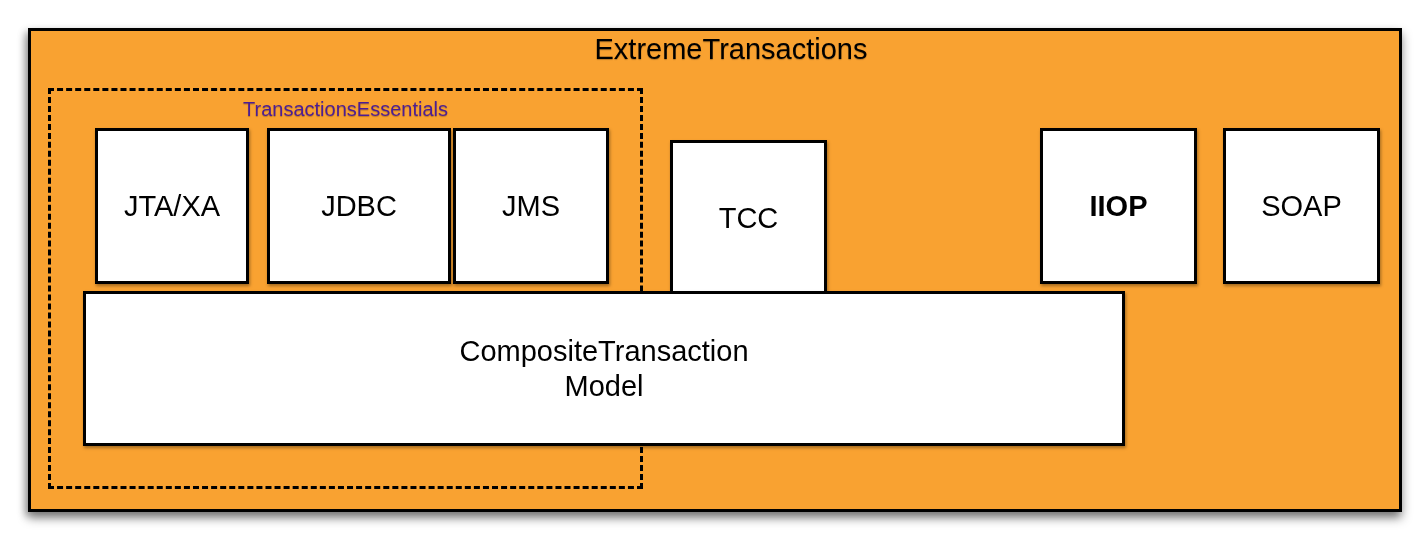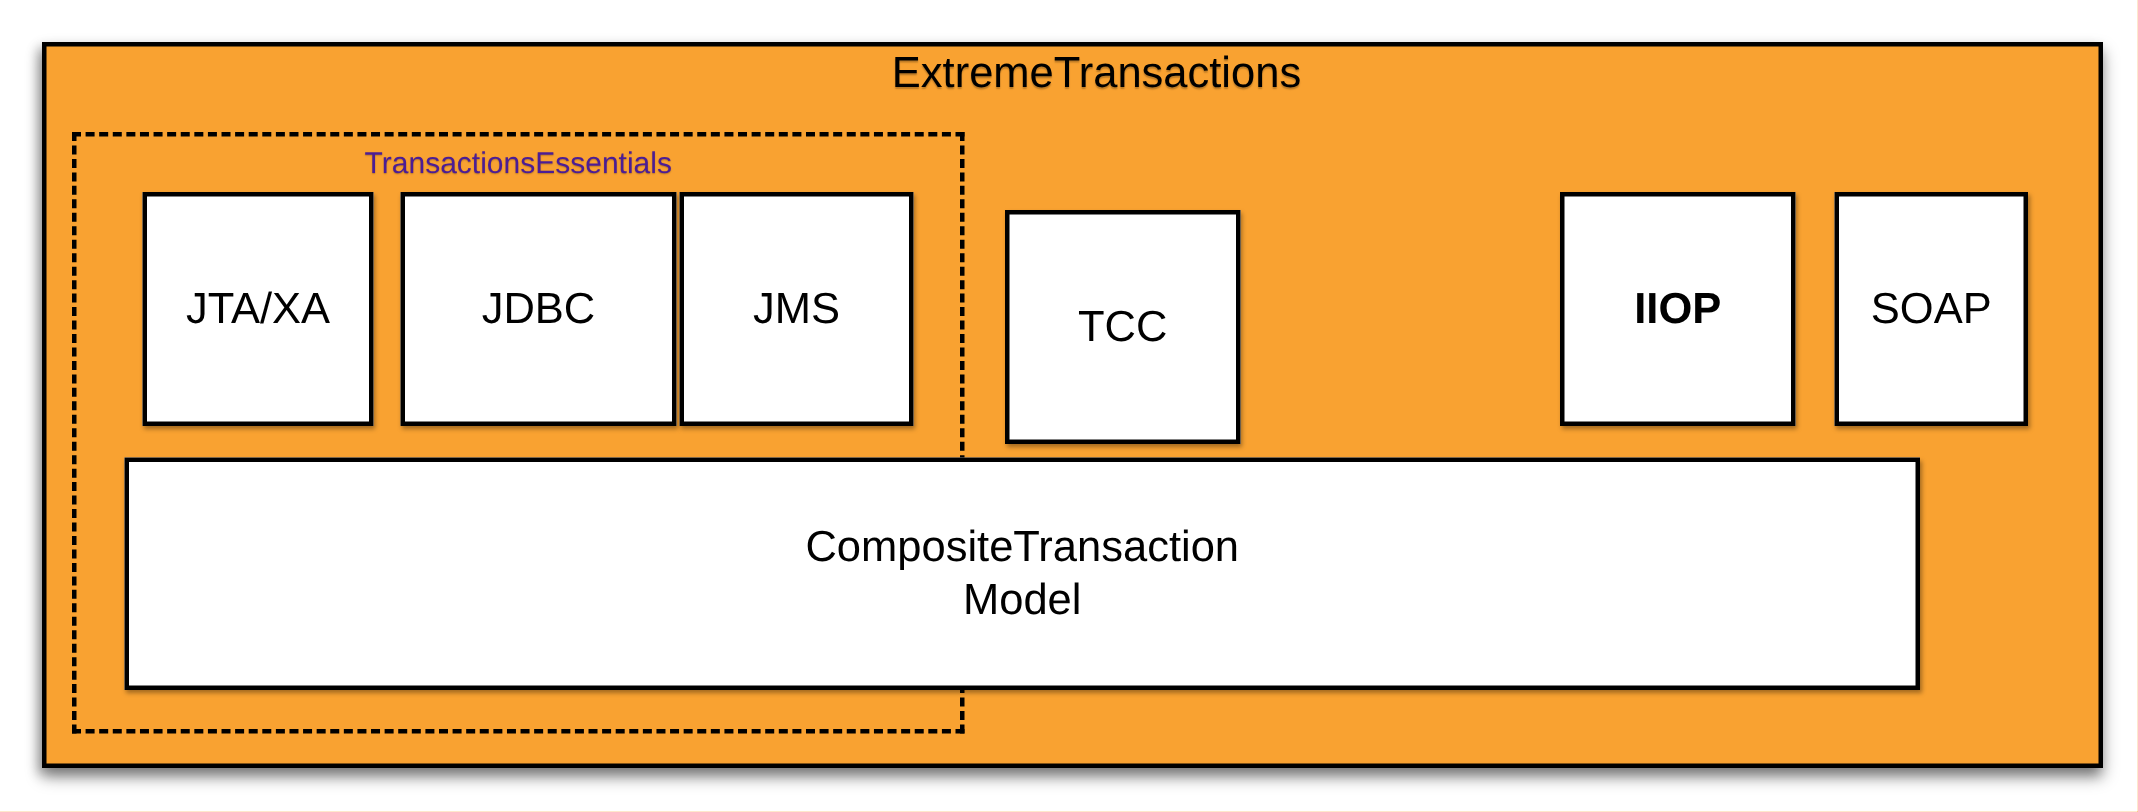"SOAP" .m6 { width: 129px -> 157px }
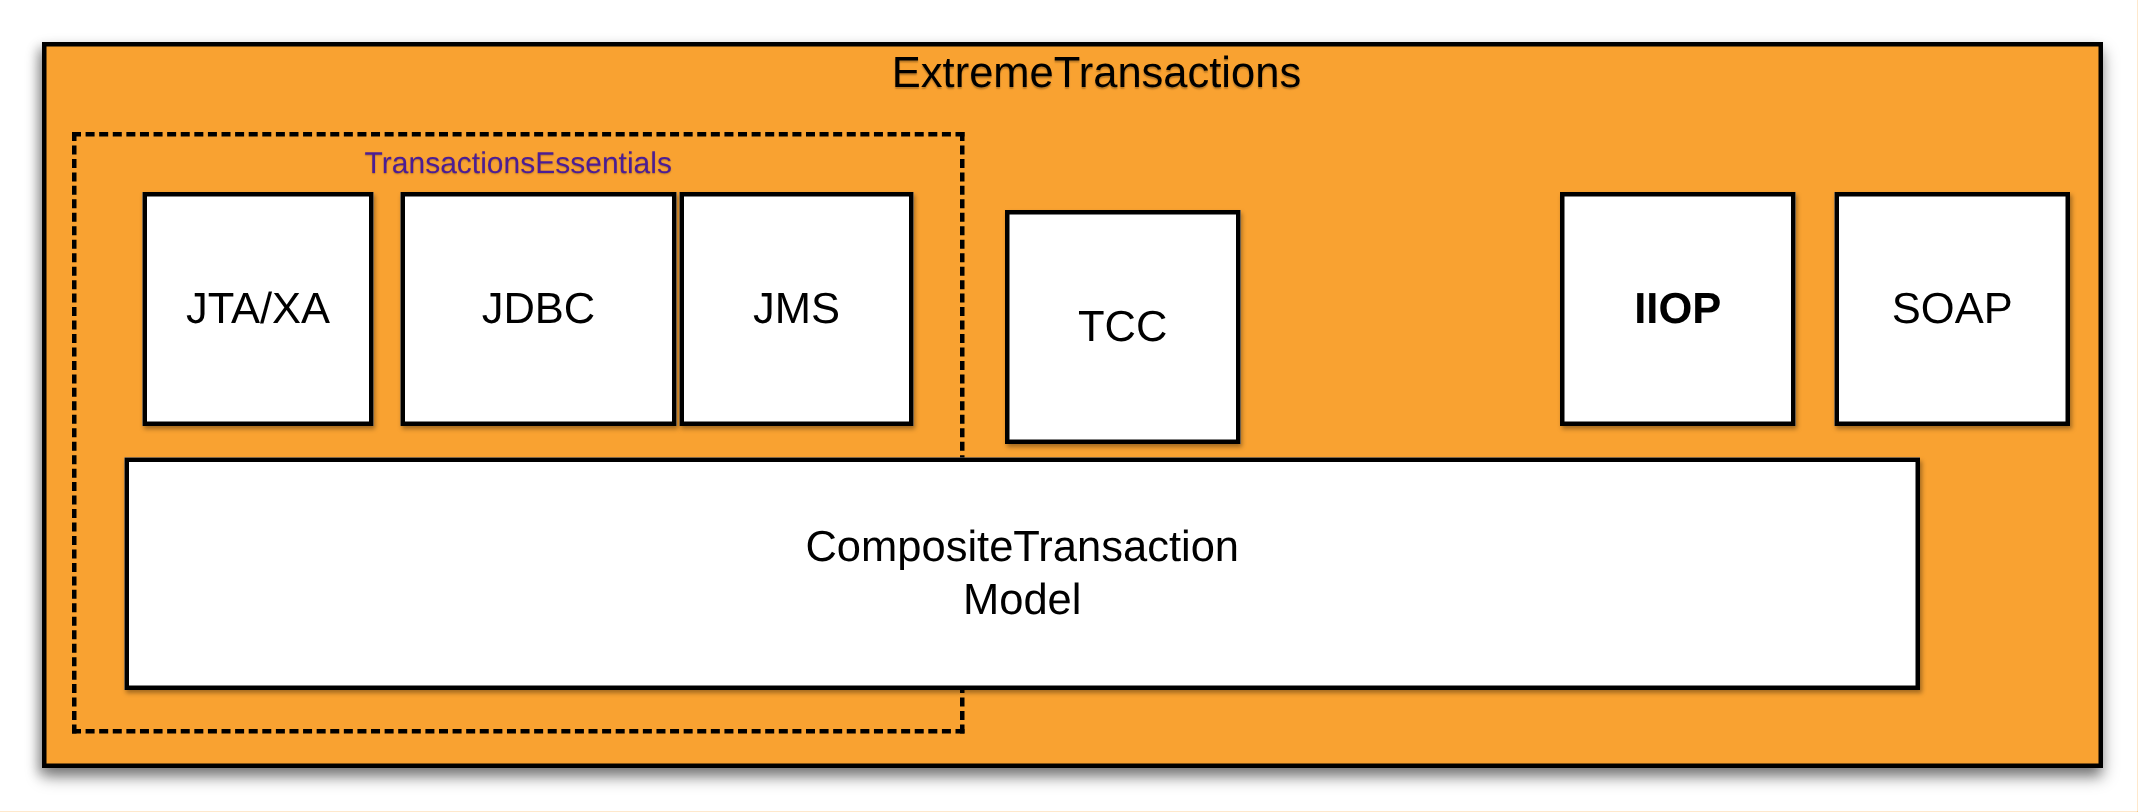"CompositeTransaction" .base-module { top: 274px -> 260px; width: 1197px -> 1042px }
